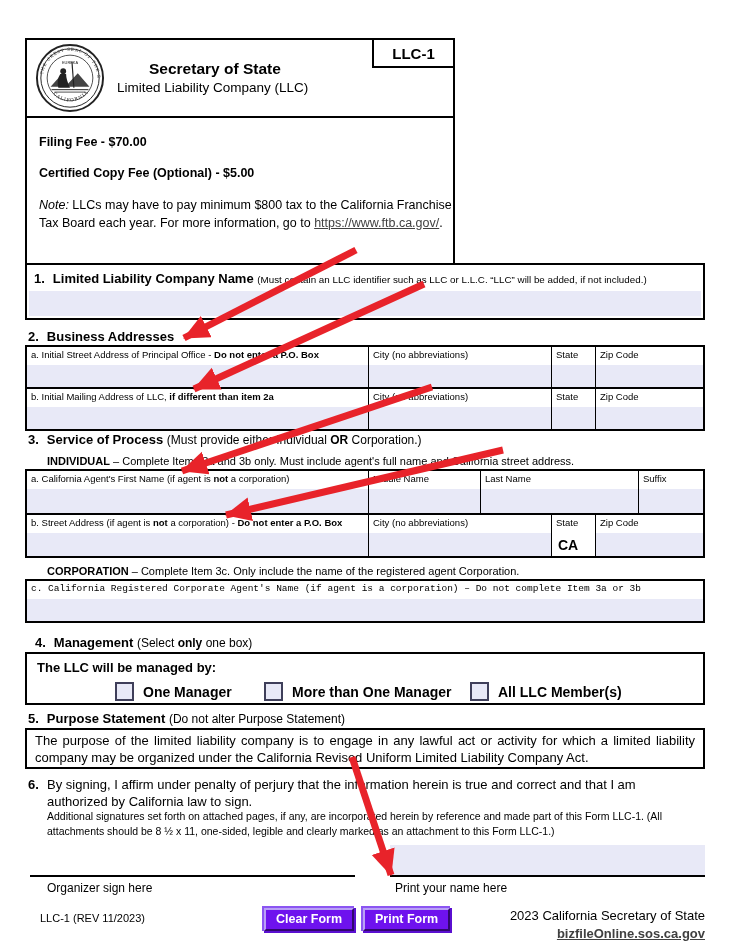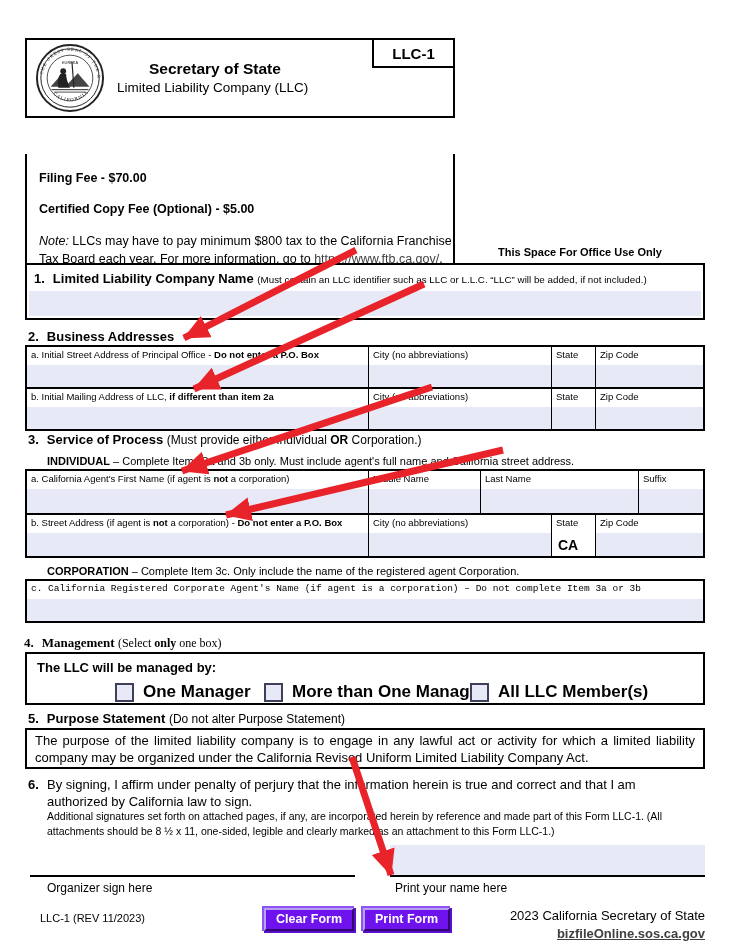"Filing Fee - $70.00" #fee-box { margin-top: 36px -> none }
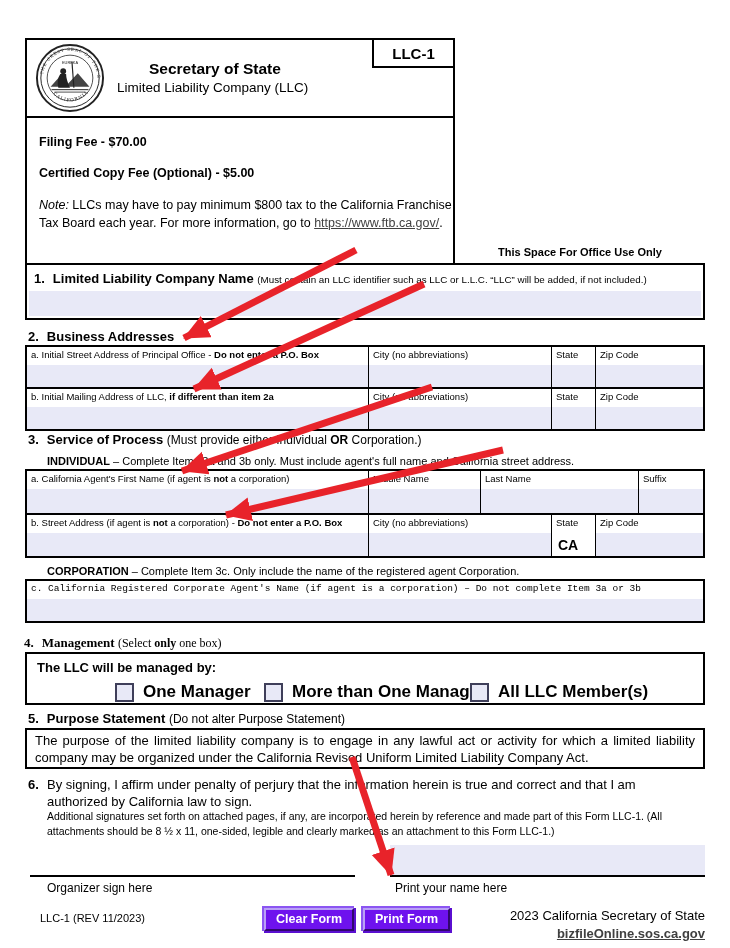"This Space For Office Use" div.abs { html: <div>This Space For Office Use Only</div> -> none }
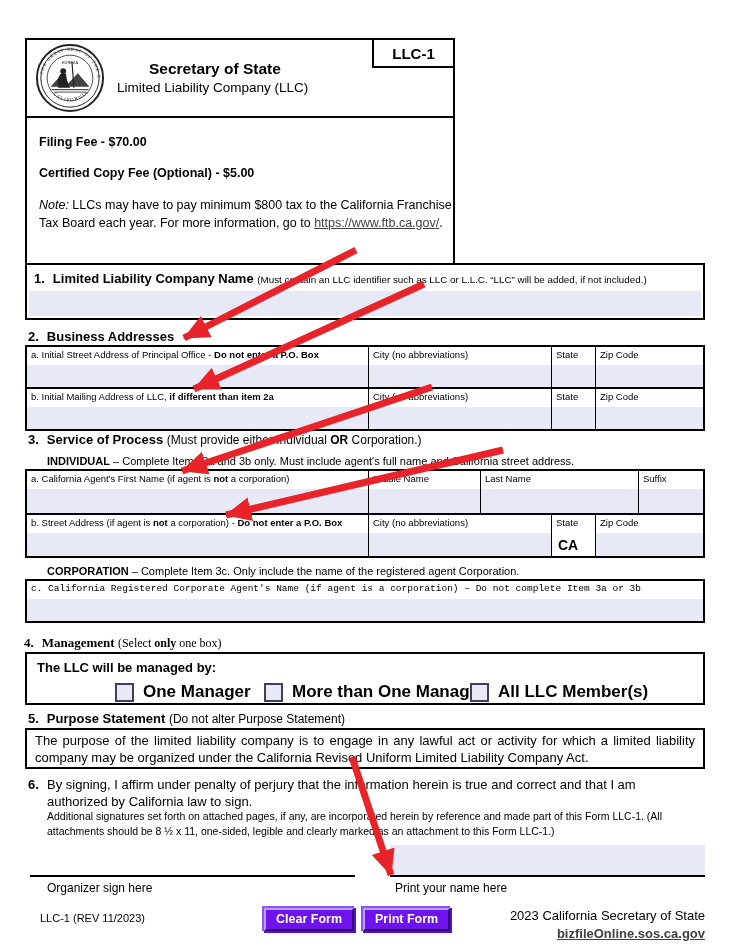"4. Management (Select only one" div.abs { font-family: Liberation Serif, serif -> none; left: 24px -> 35px }
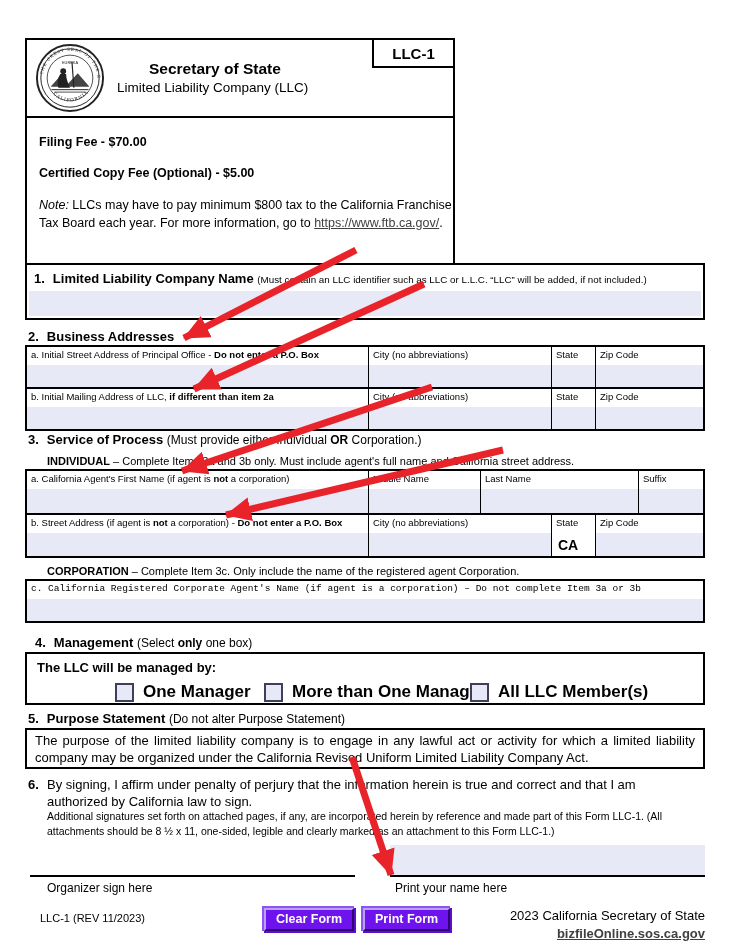"One Manager" .opt { font-size: 17px -> 14px }
